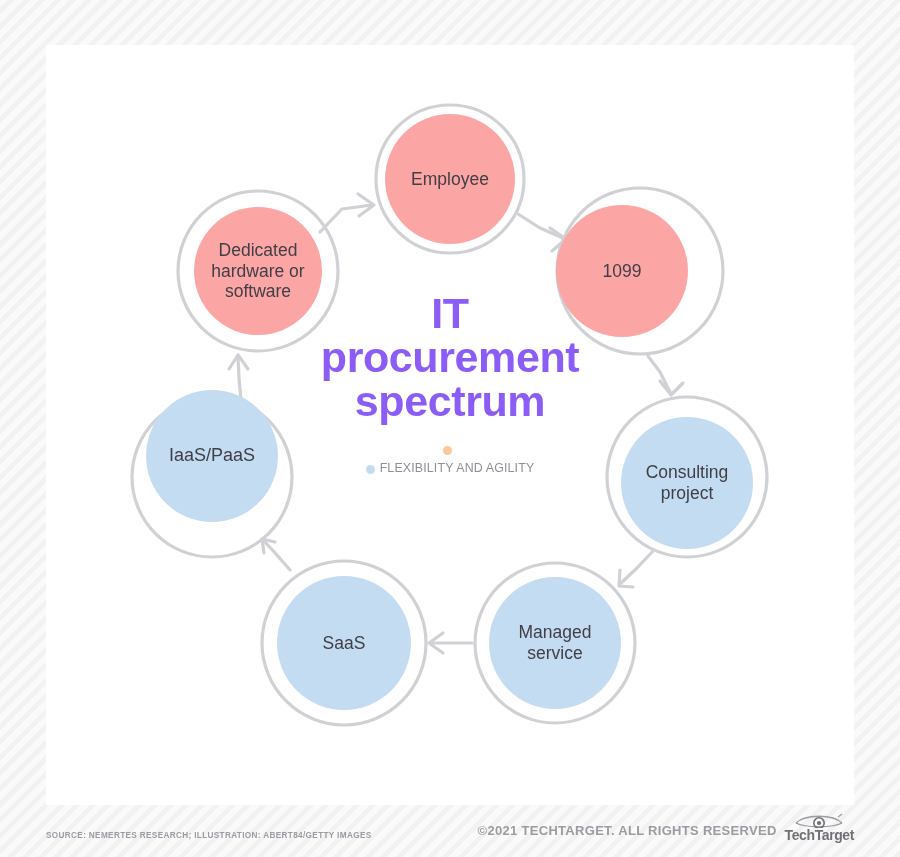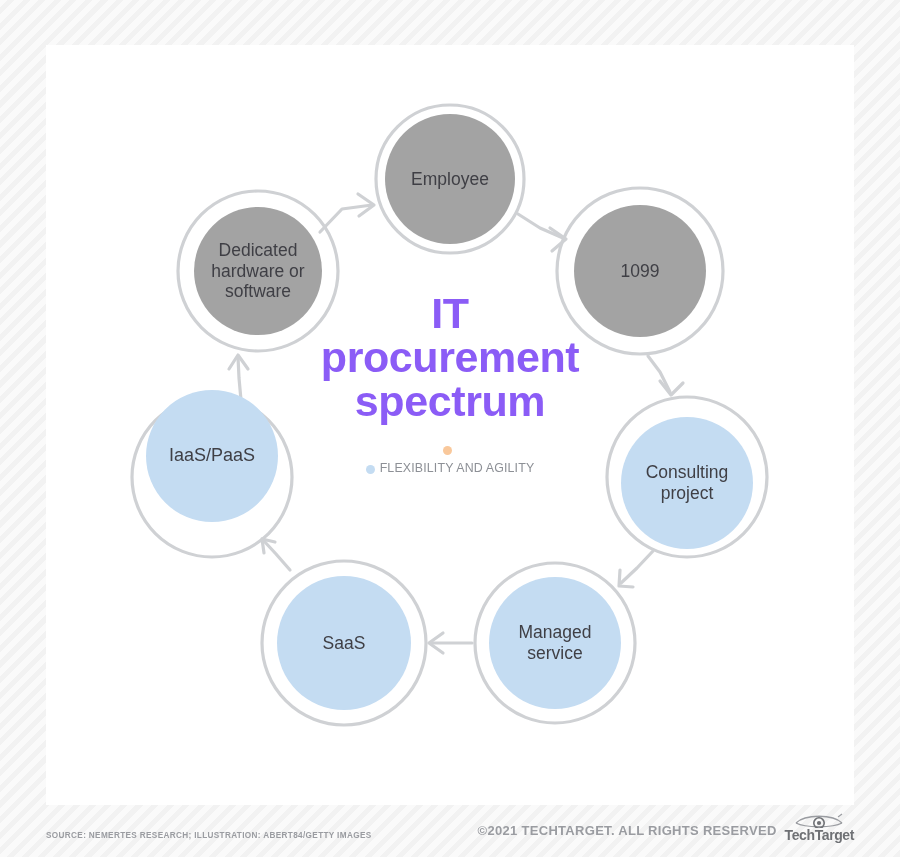"Employee" .node.orange { background: #a3a3a3 -> #fca5a5 }
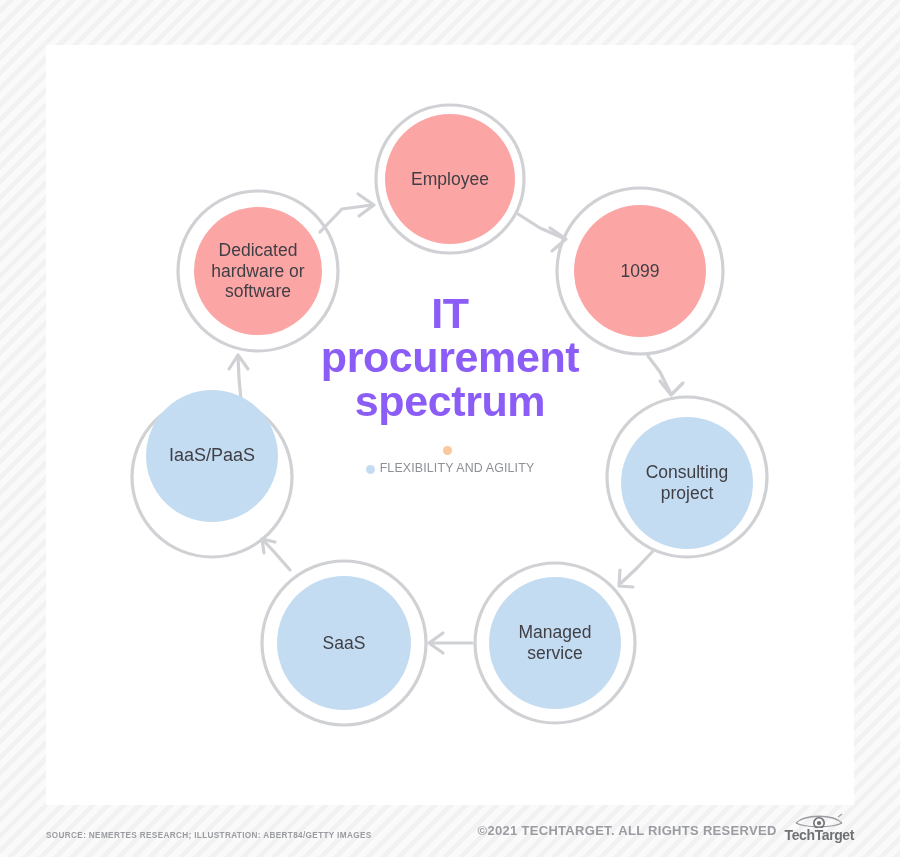"1099" div.node { left: 574px -> 556px }
